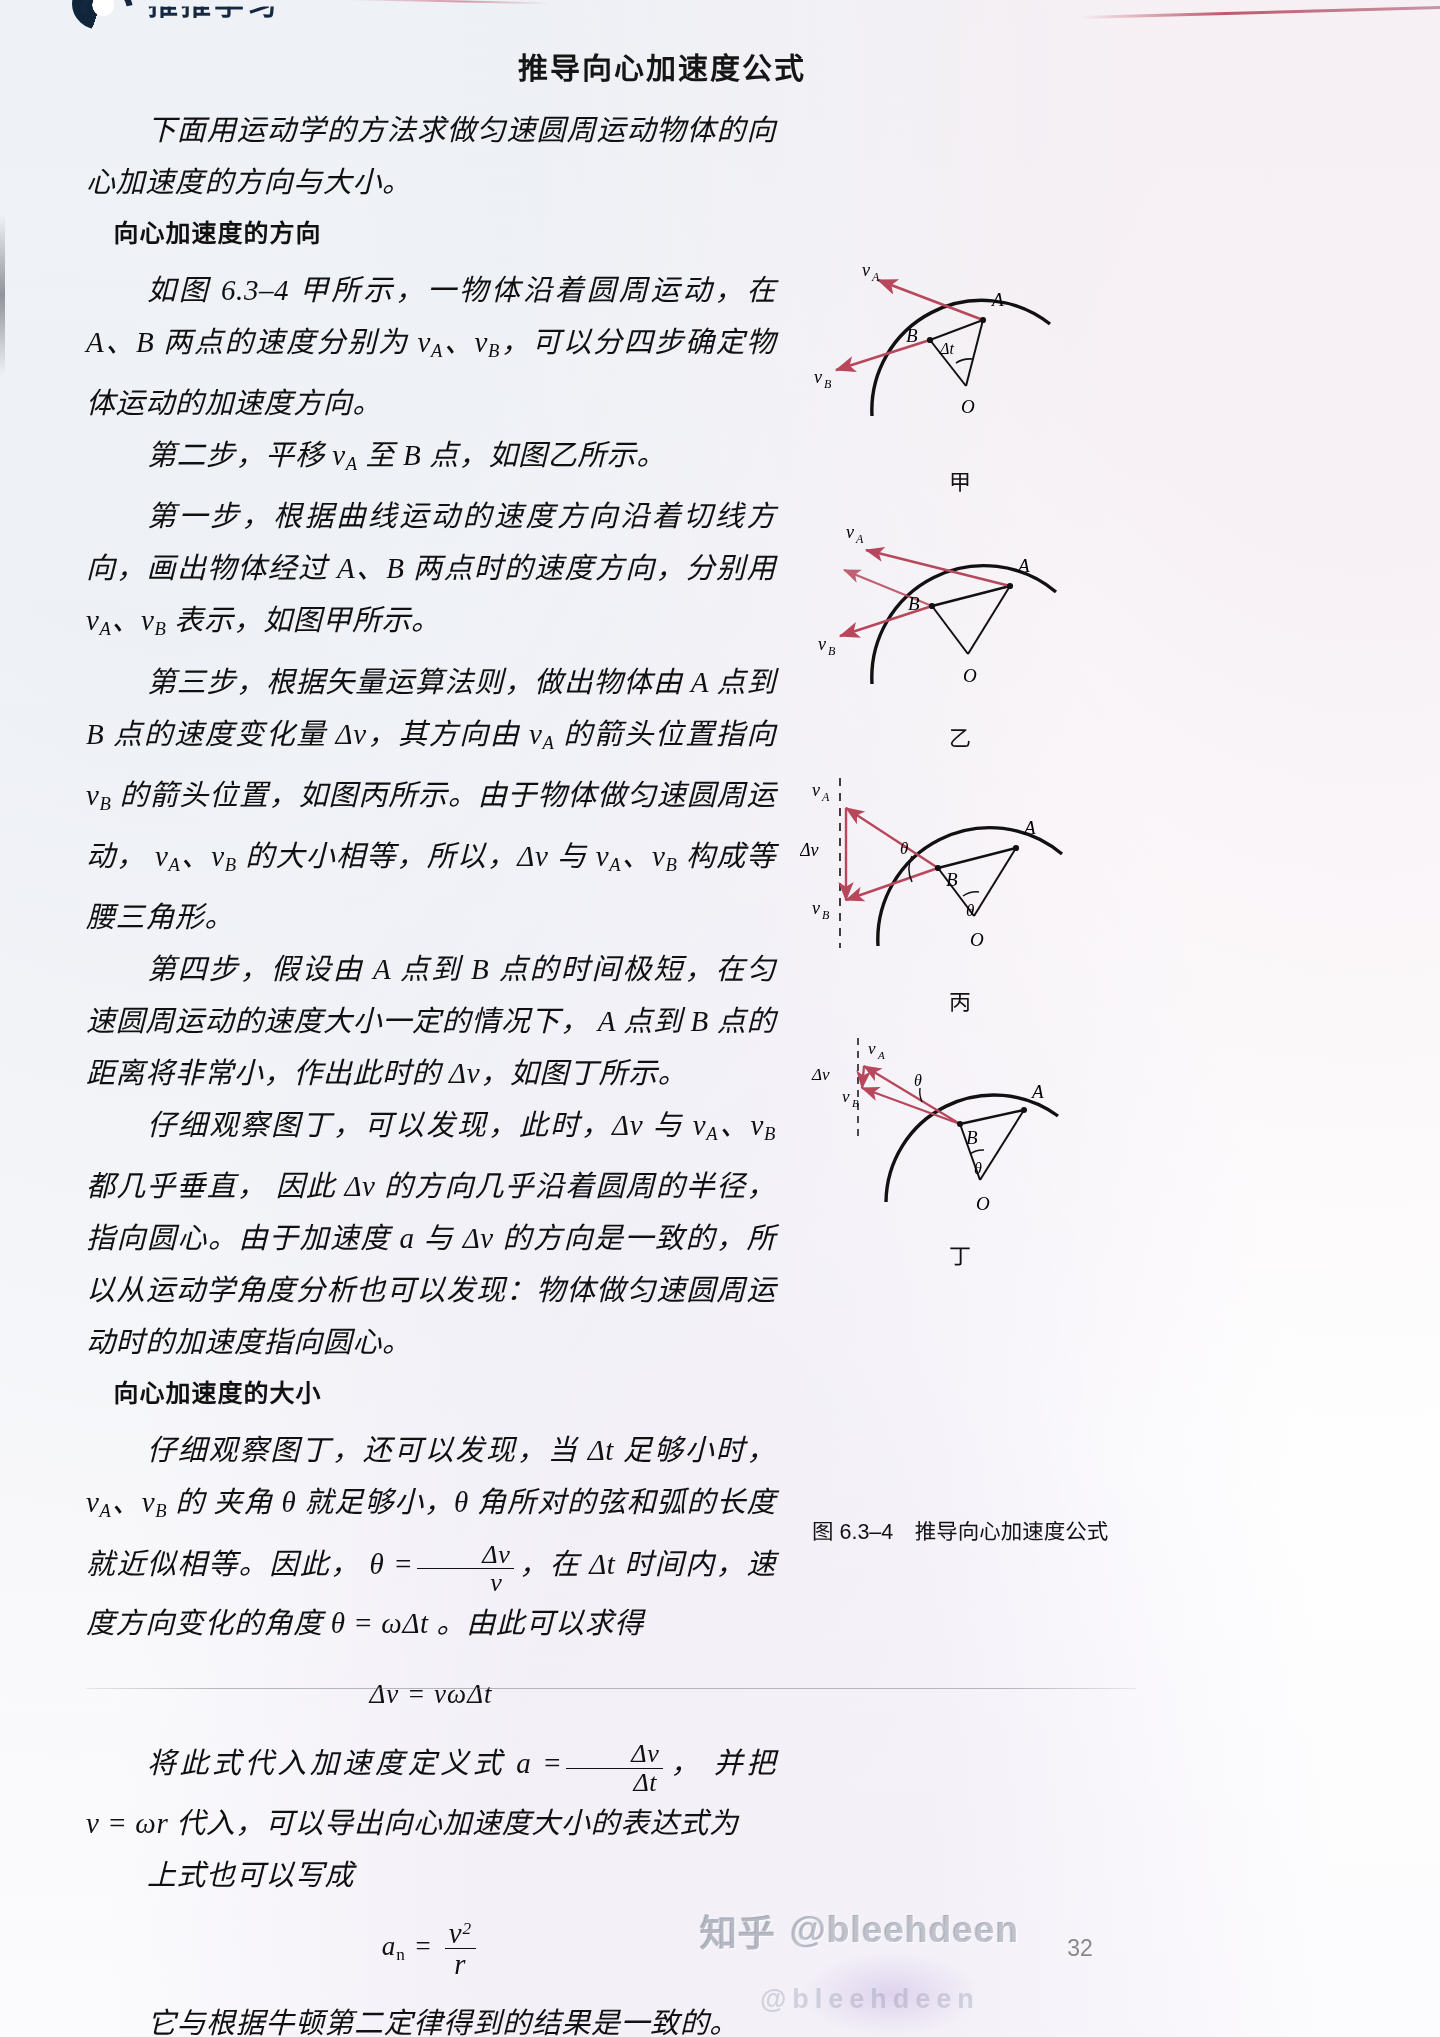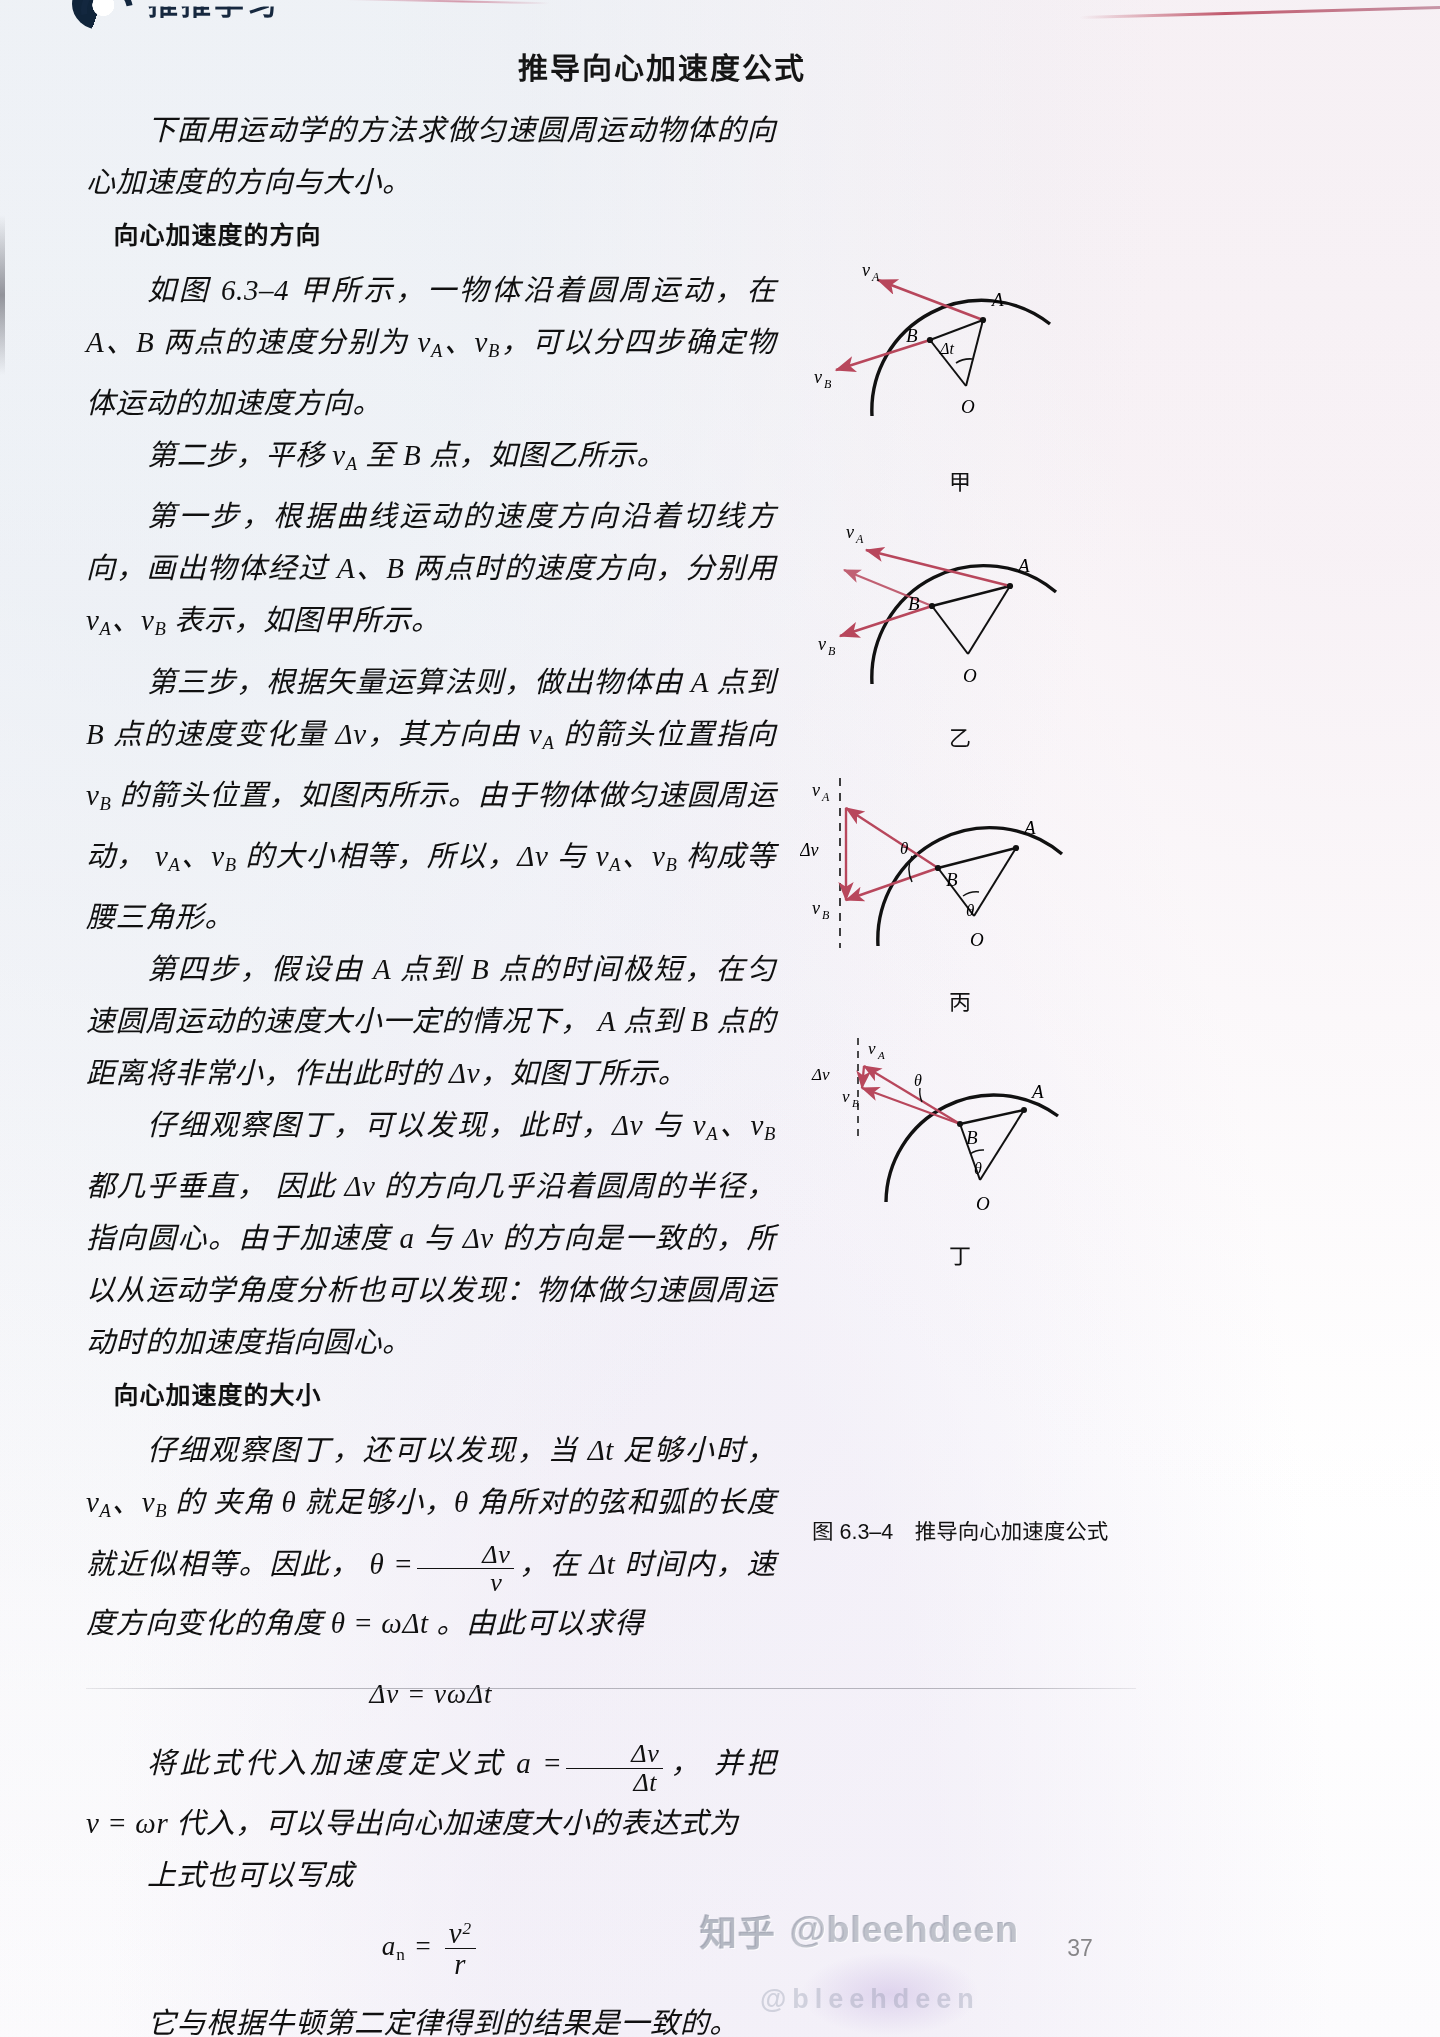"向心加速度的方向" .subhead { font-family: Liberation Serif, serif -> Liberation Mono, monospace }
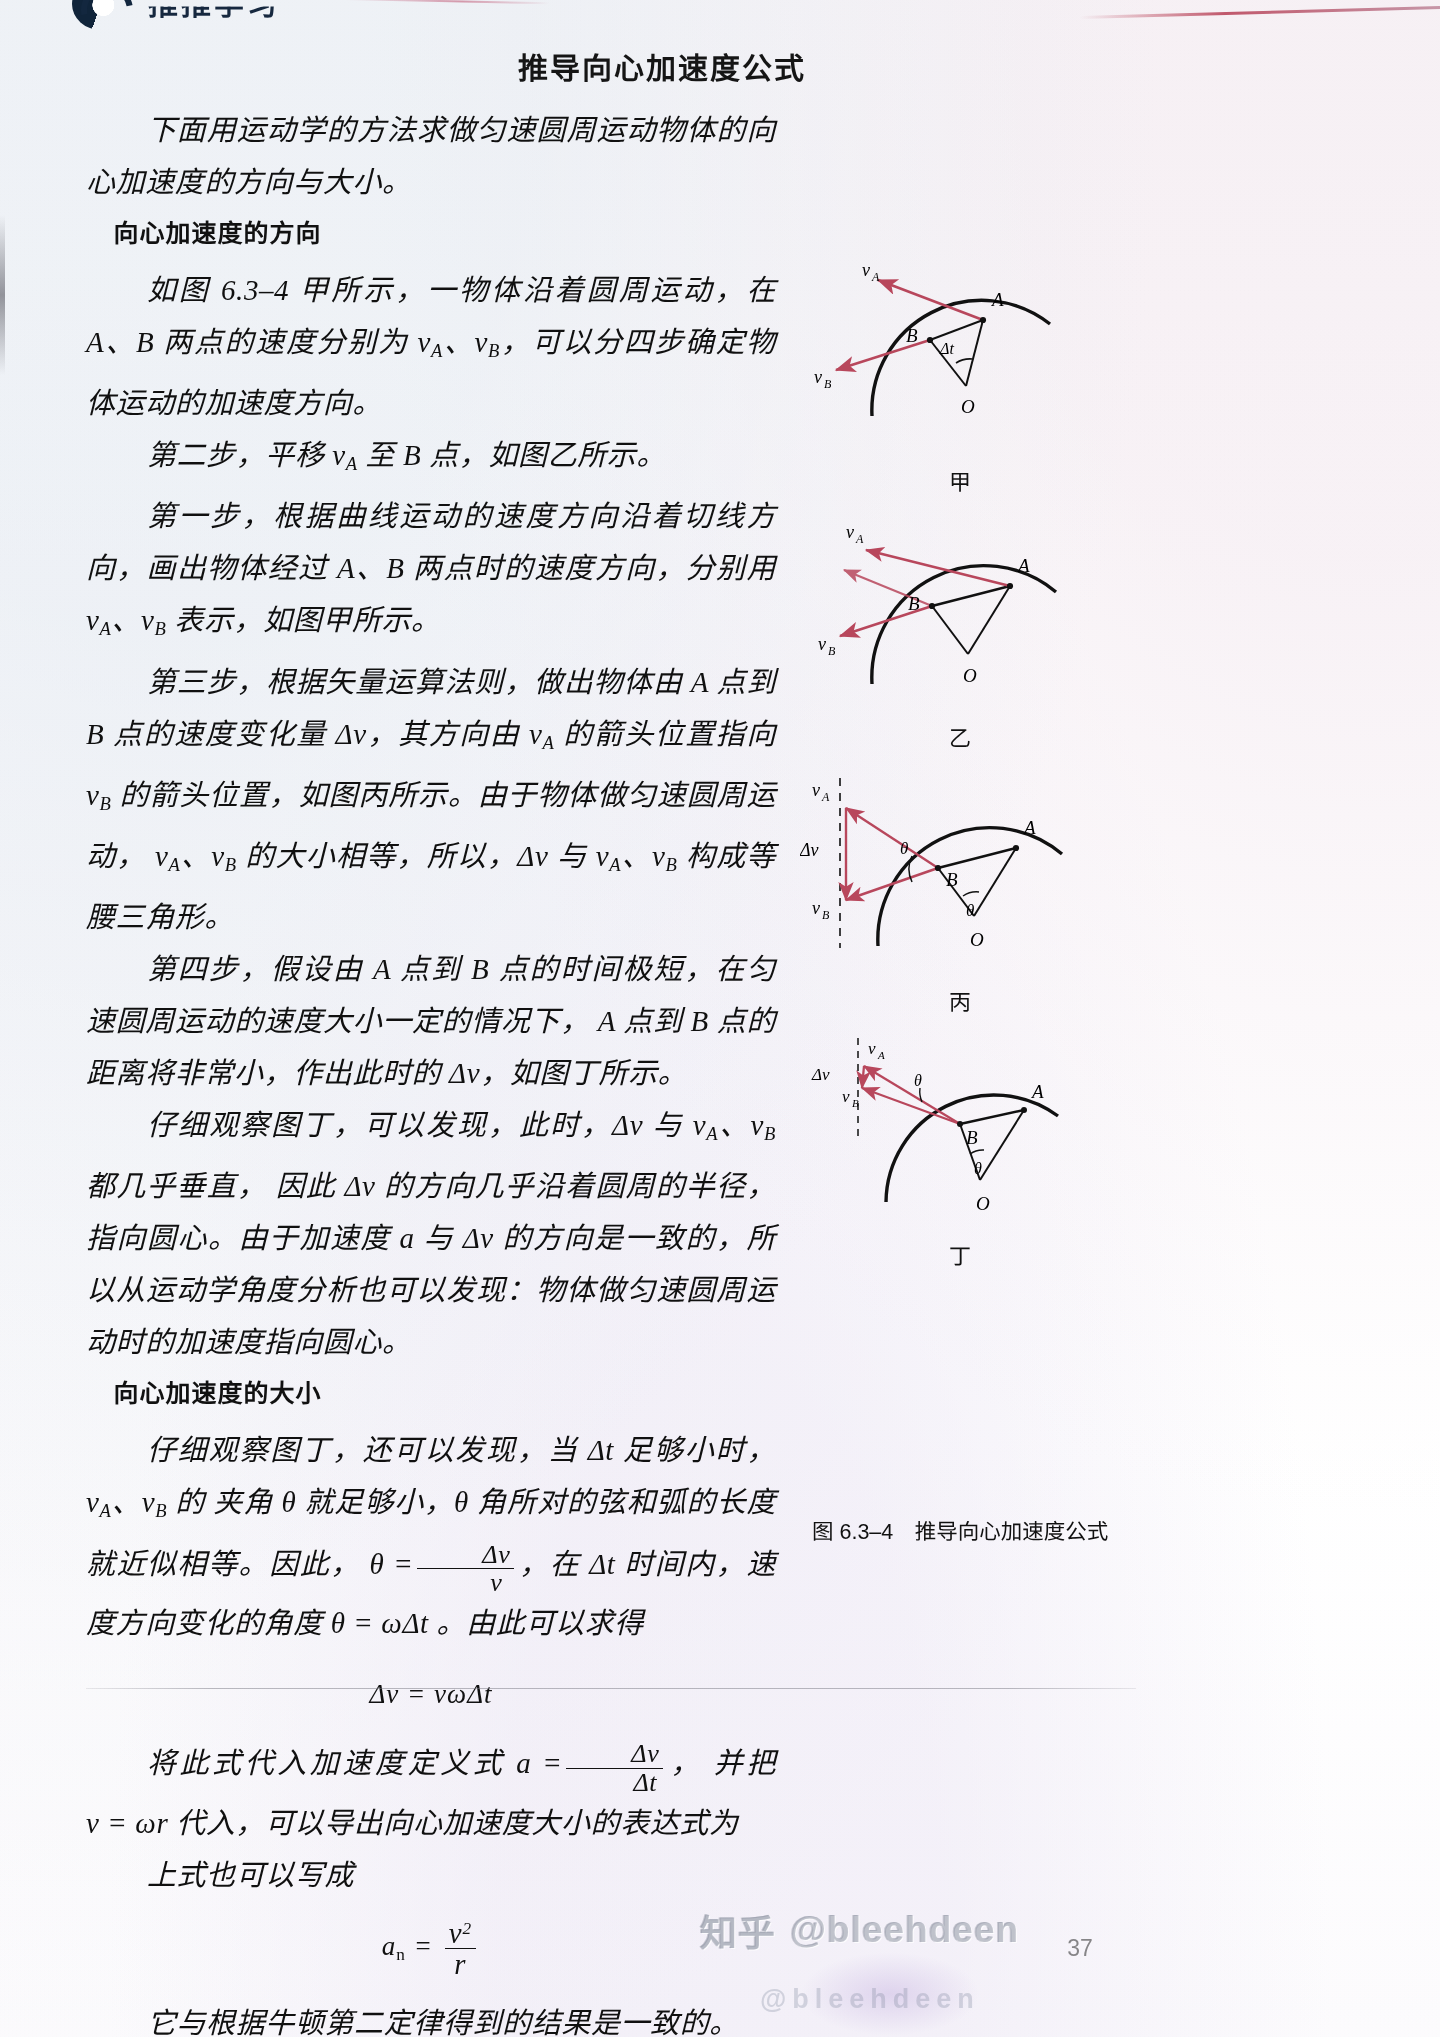"37" div.pageno { text: 37 -> 32 }
